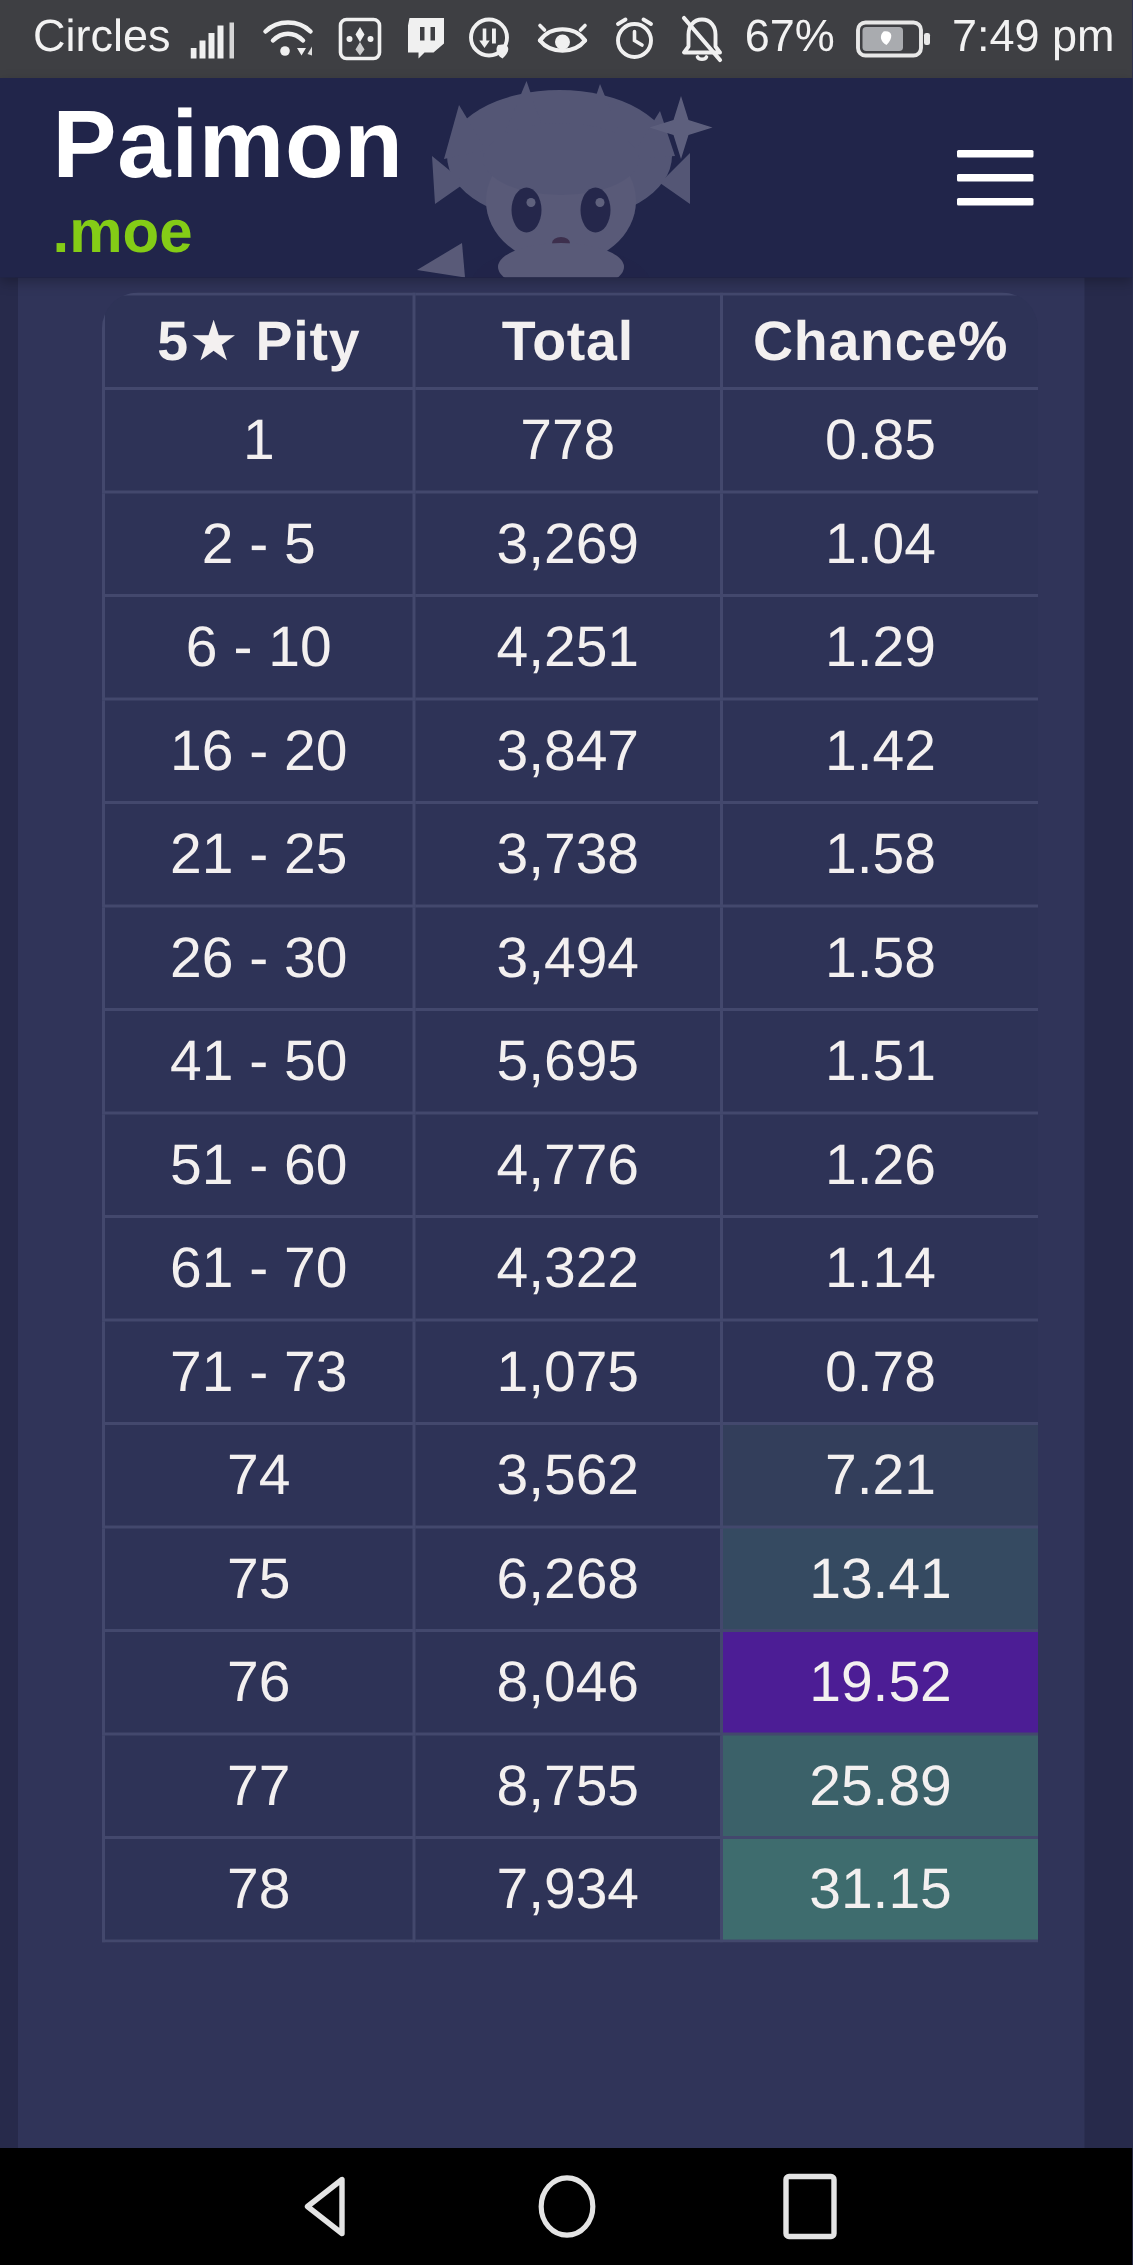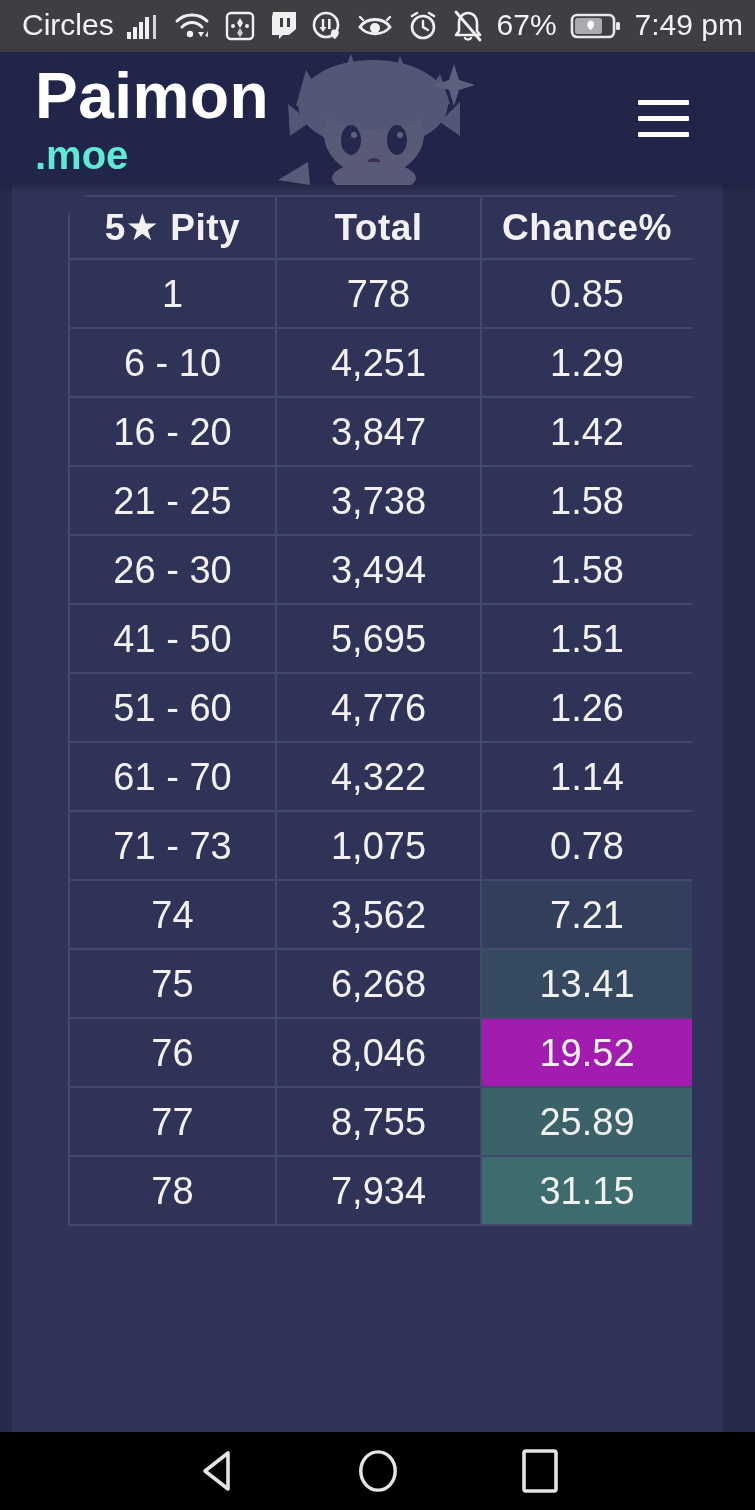".moe" .logo-suffix { color: #5eead4 -> #84cc16 }
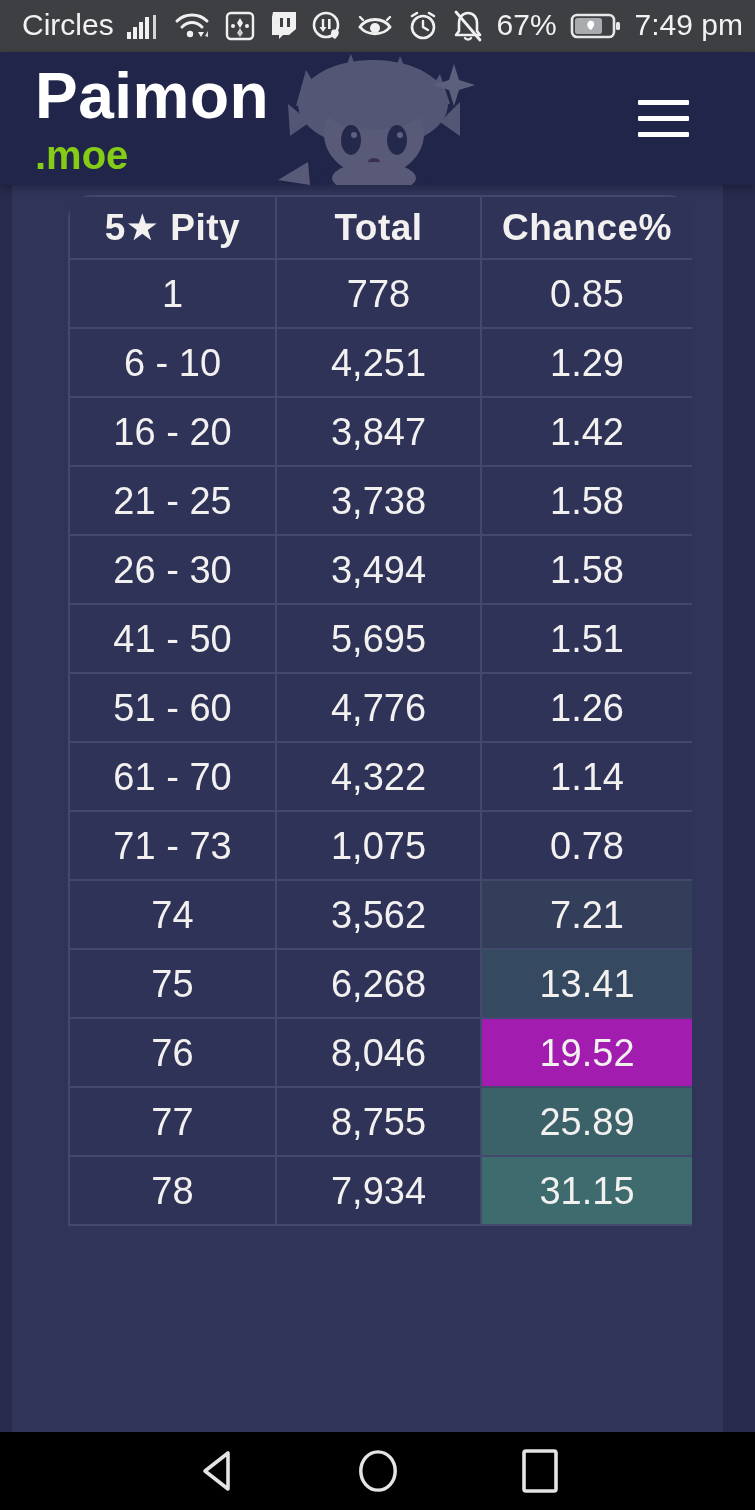"2 - 5" tr { html: none -> <tr> <td>2 - 5</td> <td>3,269</td> <td>1.04</td> </tr> }
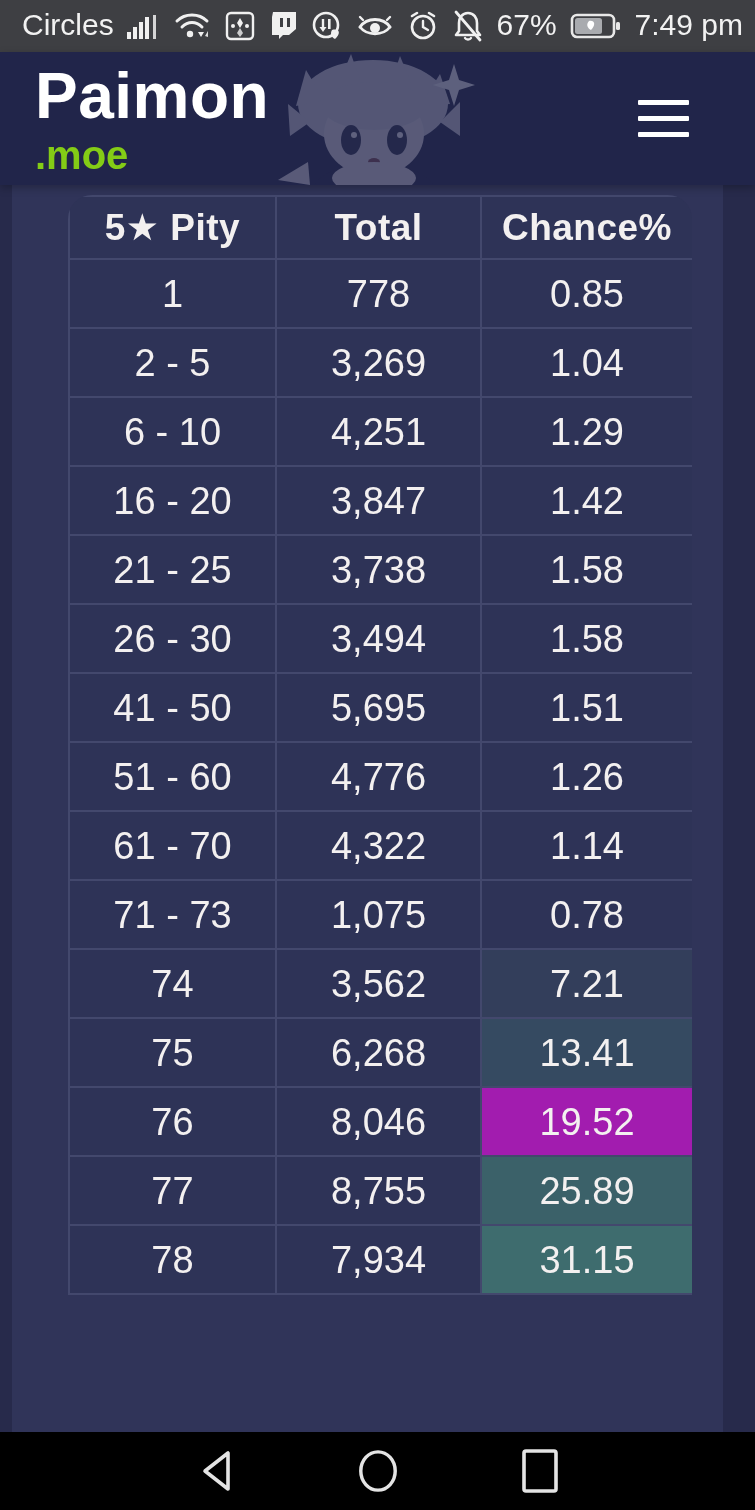"19.52" td { background-color: #a21caf -> #4c1d95 }
